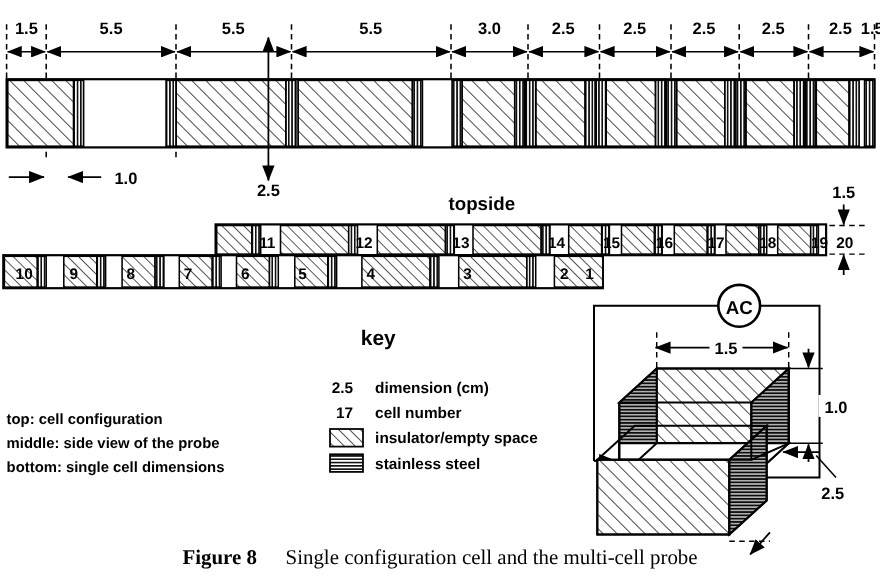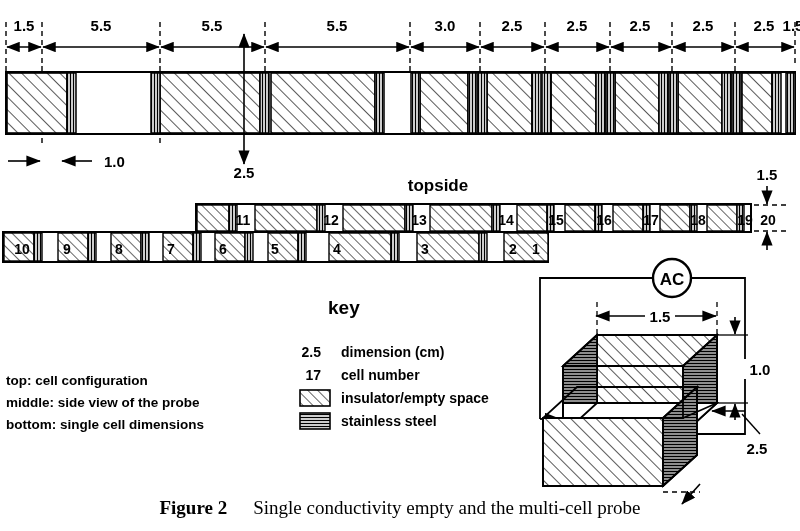"Figure 2" span.cnum { text: 2 -> 8 }
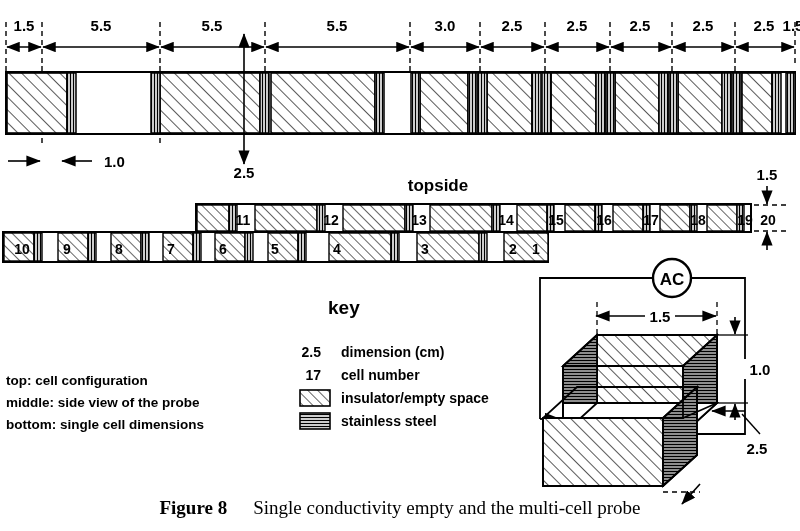"Single conductivity empty and the" span { text: conductivity empty -> configuration cell }
